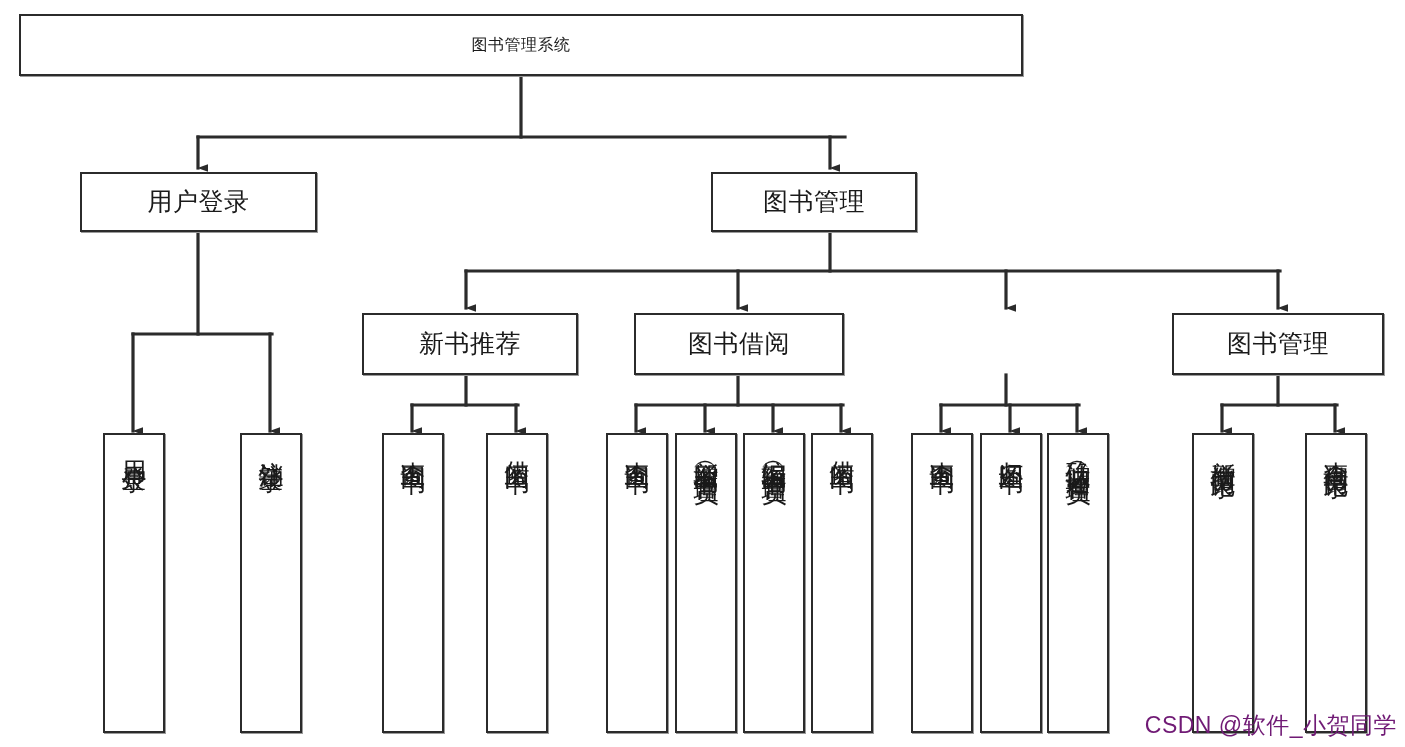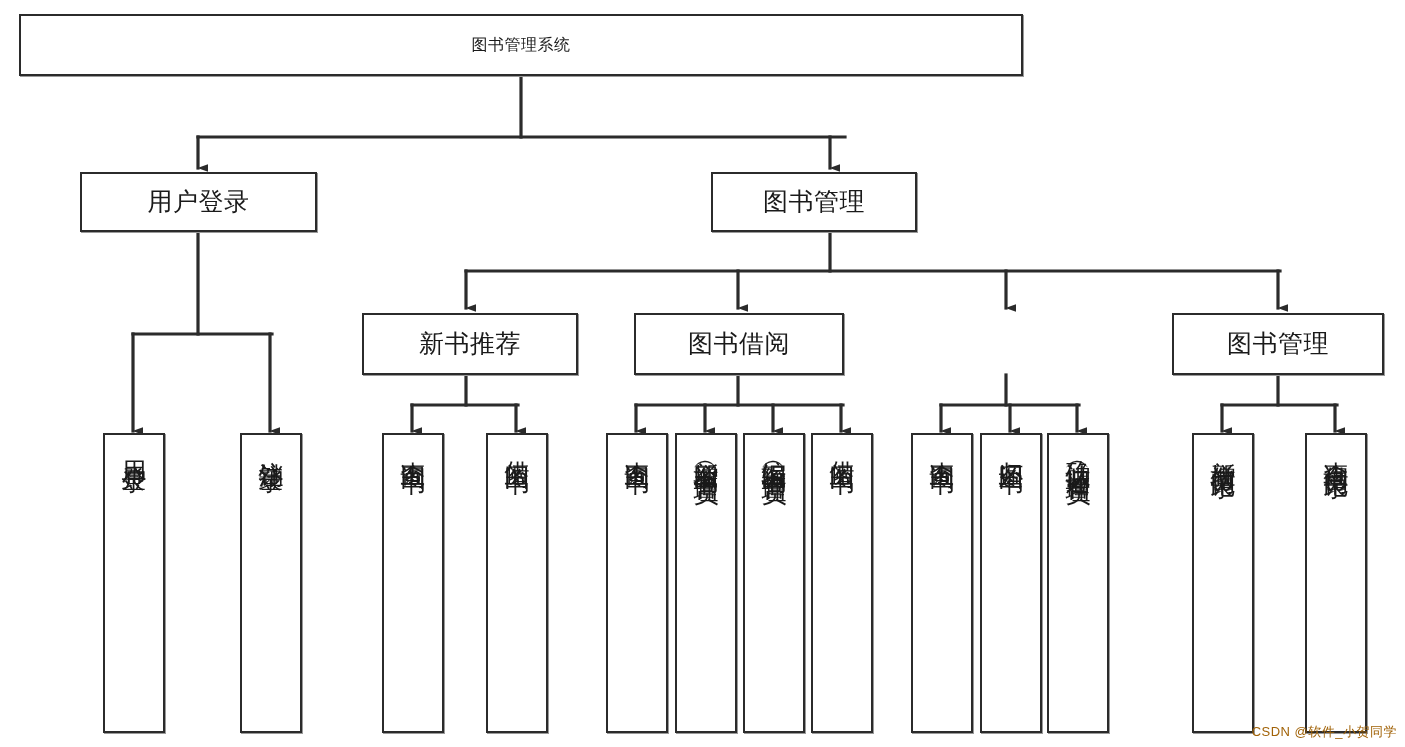"CSDN @软件_小贺同学" #watermark { color: #a16207 -> #701a75; font-size: 13px -> 23px }
